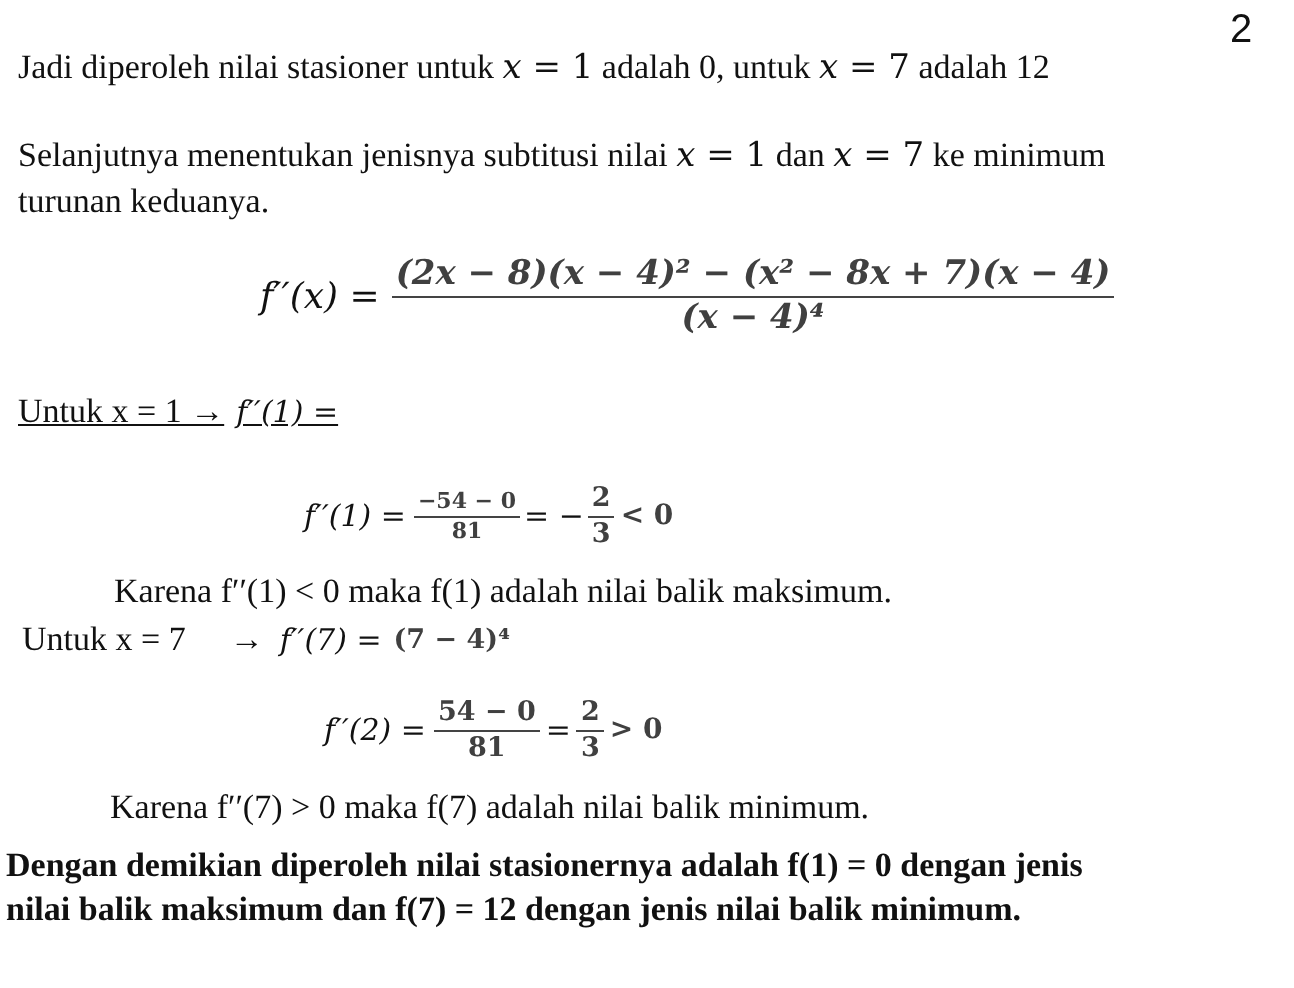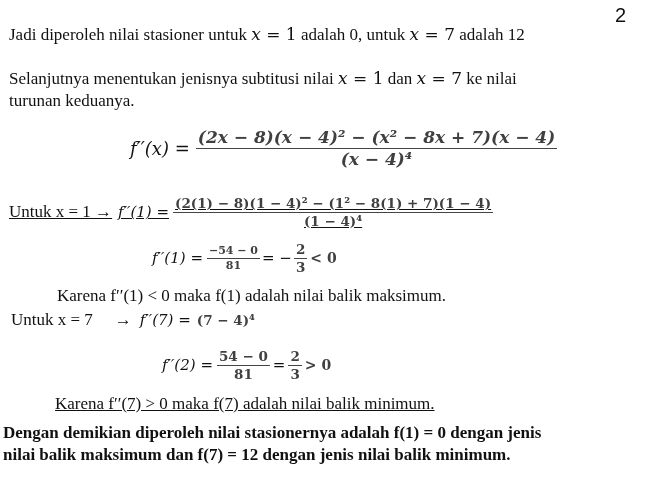"ke nilai" span { text: nilai -> minimum }
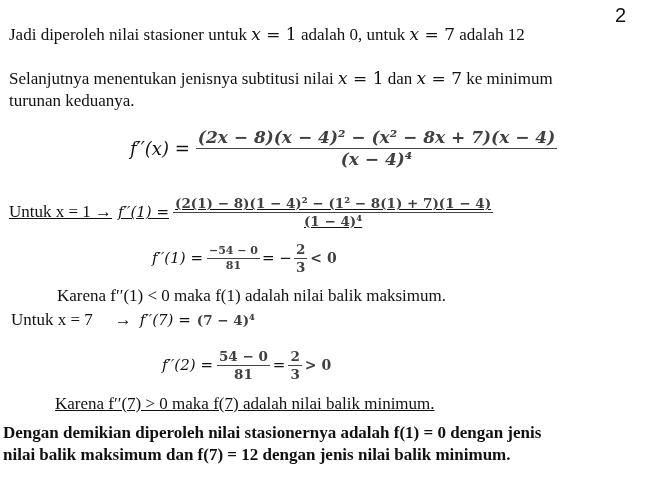"(2(1) − 8)(1 − 4)²" span.frac { html: <span> <span>(2(1) − 8)(1 − 4)² − (1² − 8(1) + 7)(1 − 4)</span> <span>(1 − 4)⁴</span> </span> -> none }
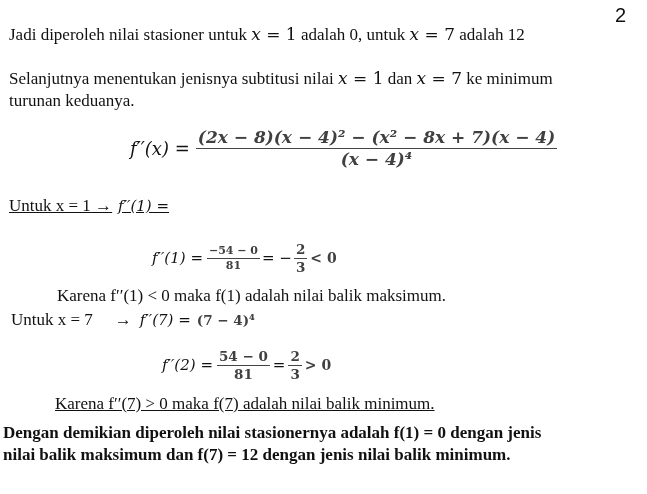"Karena f′′(7) > 0 maka" div.abs { text-decoration: underline -> none }
